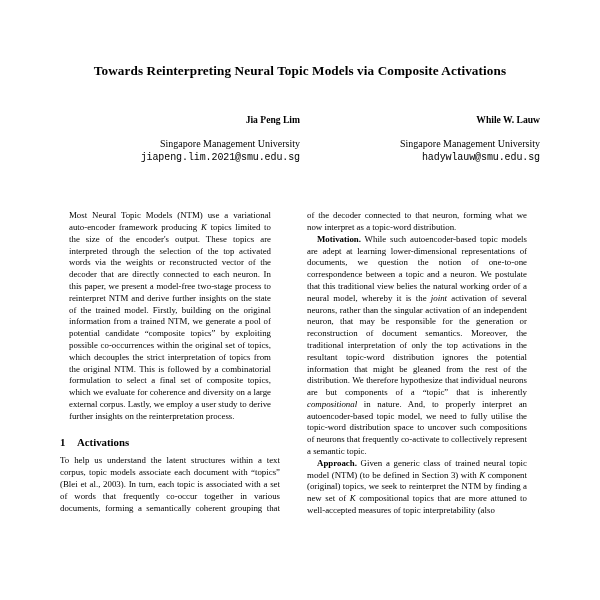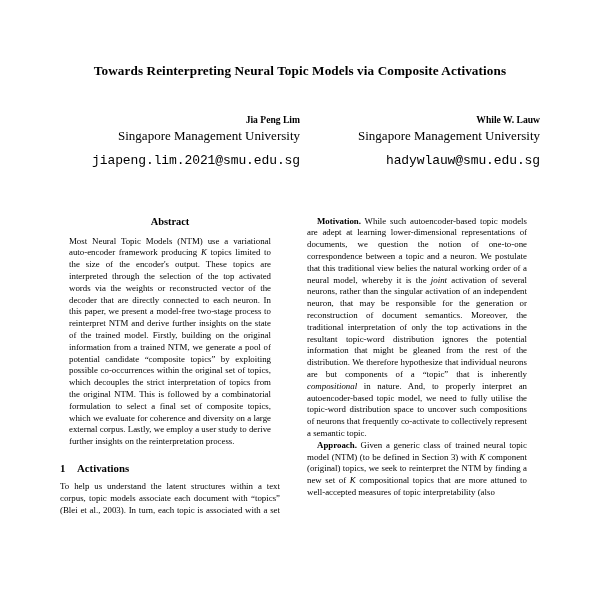"Singapore Management University" .author-affil { font-size: 13px -> 10px; margin-top: 0 -> 10px }
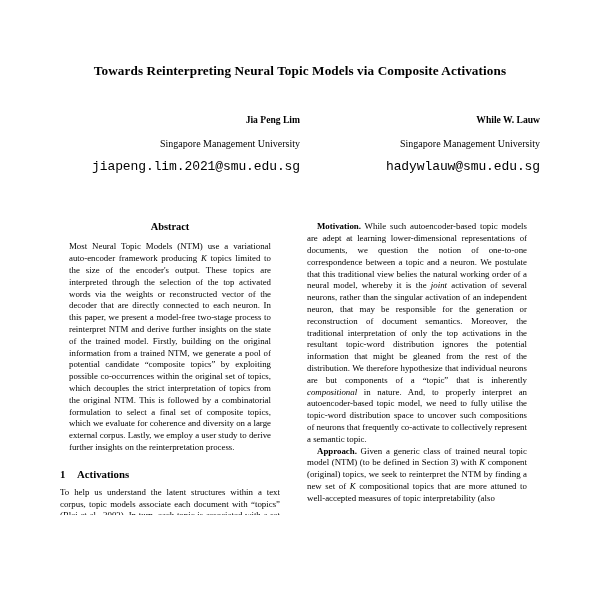"jiapeng.lim.2021@smu.edu.sg" .author-email { font-size: 13px -> 10px; margin-top: 7px -> 0 }
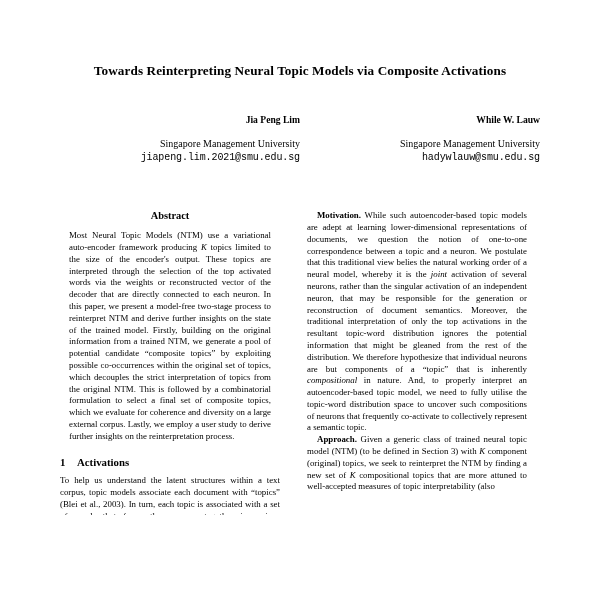"Abstract" div.abstract-head { html: <div>Abstract</div> -> none }
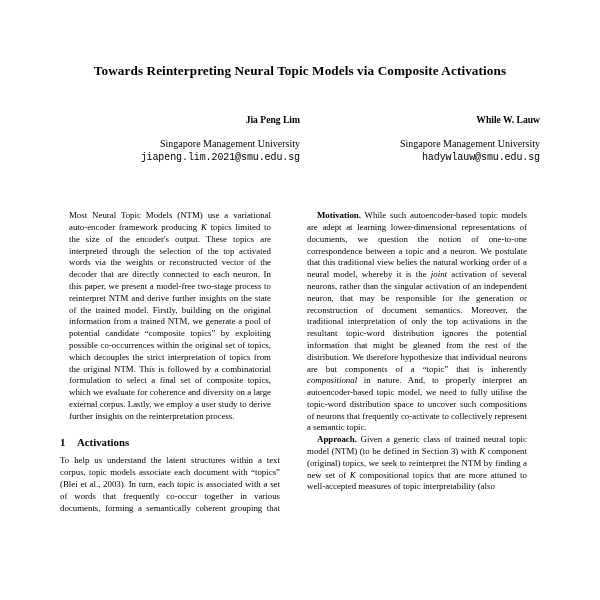"of the decoder connected to" p.body-text { html: none -> <p>of the decoder connected to that neuron, forming what we now interpret as a topic-word distribution.</p> }
